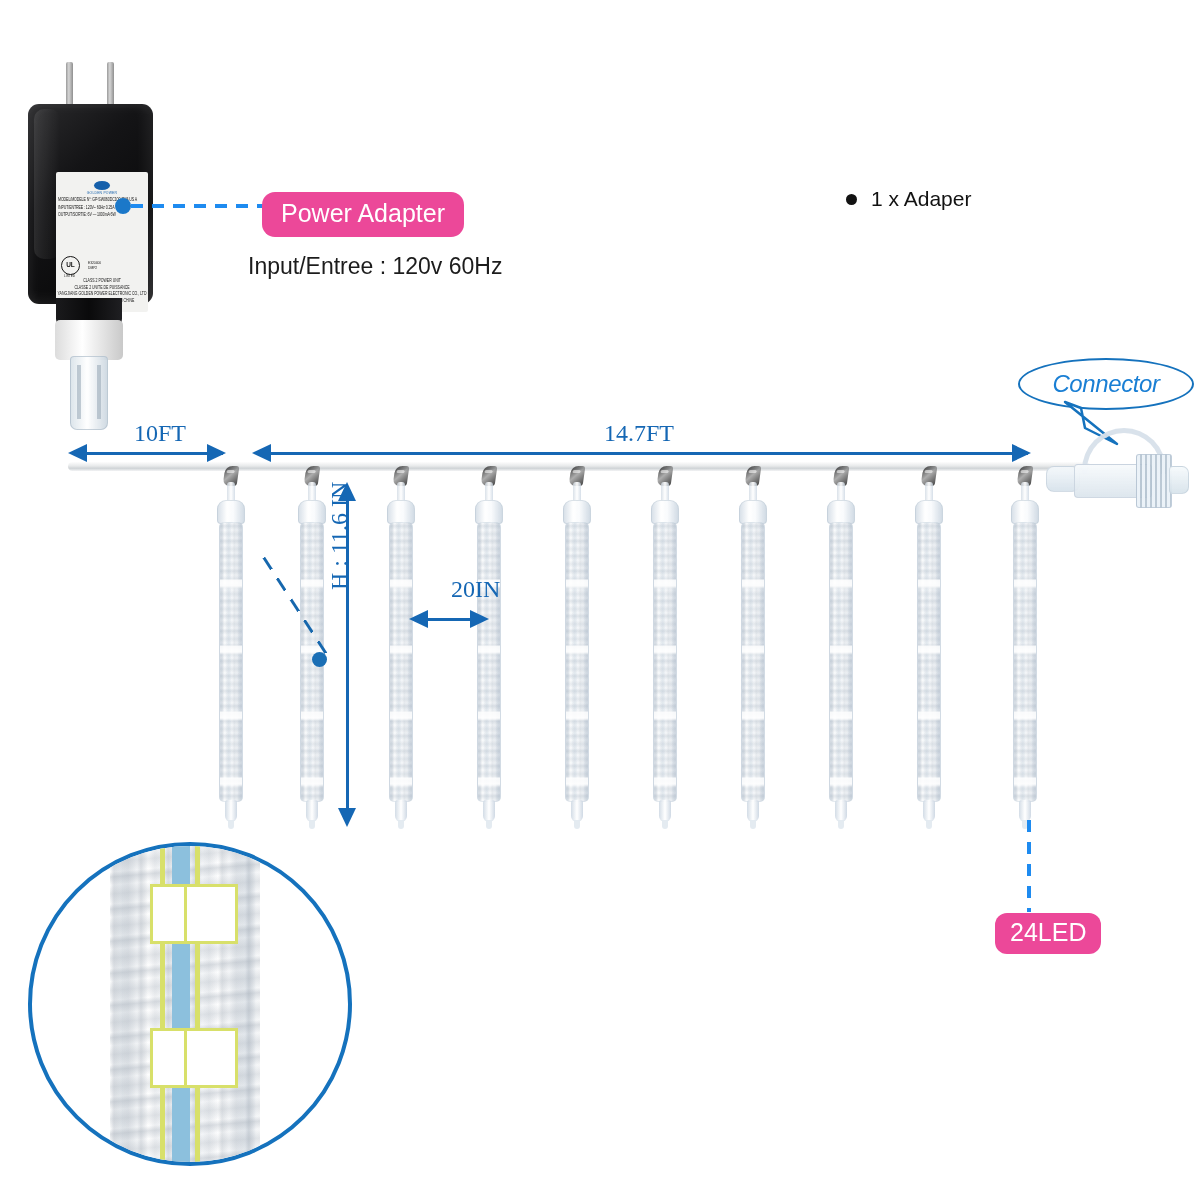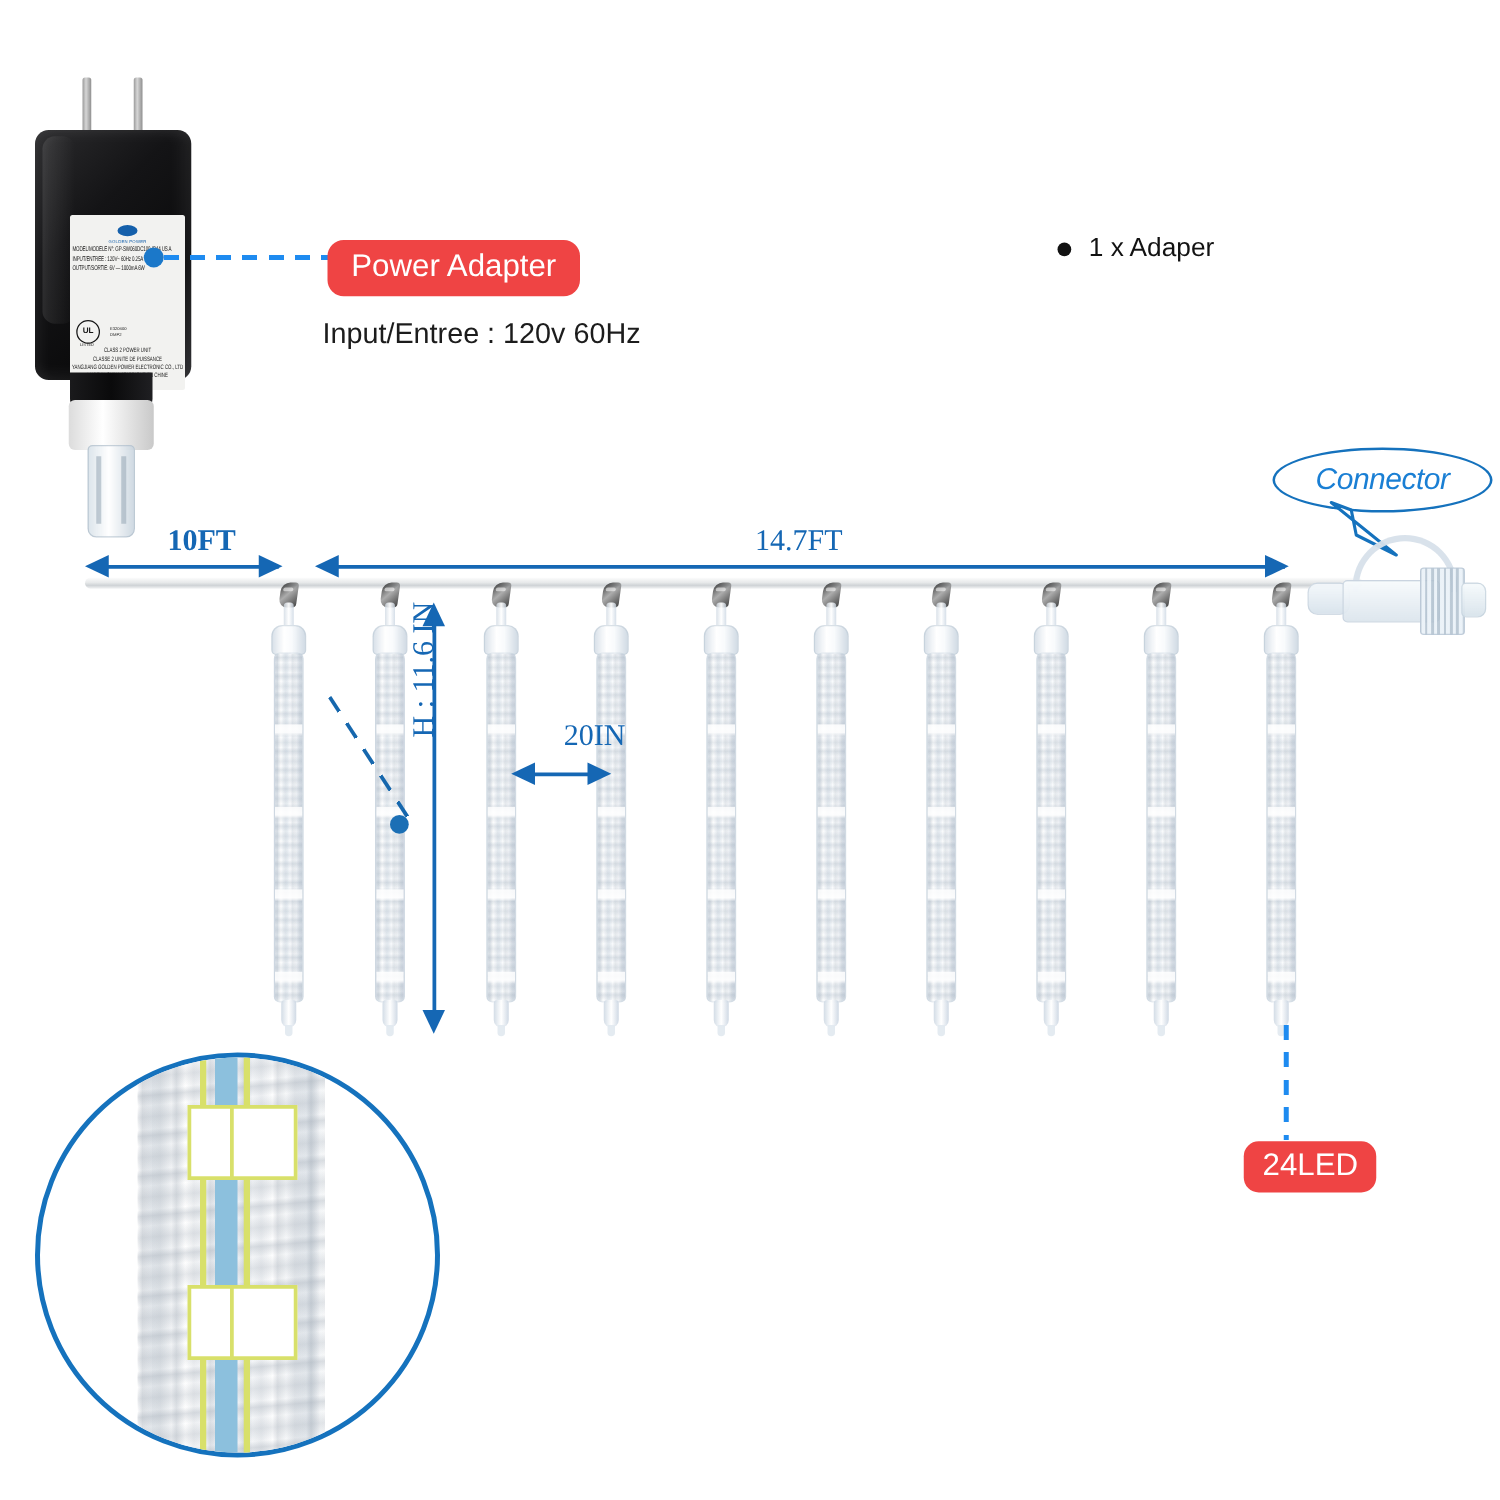"Power Adapter" .pill { background: #ef4444 -> #ec4899 }
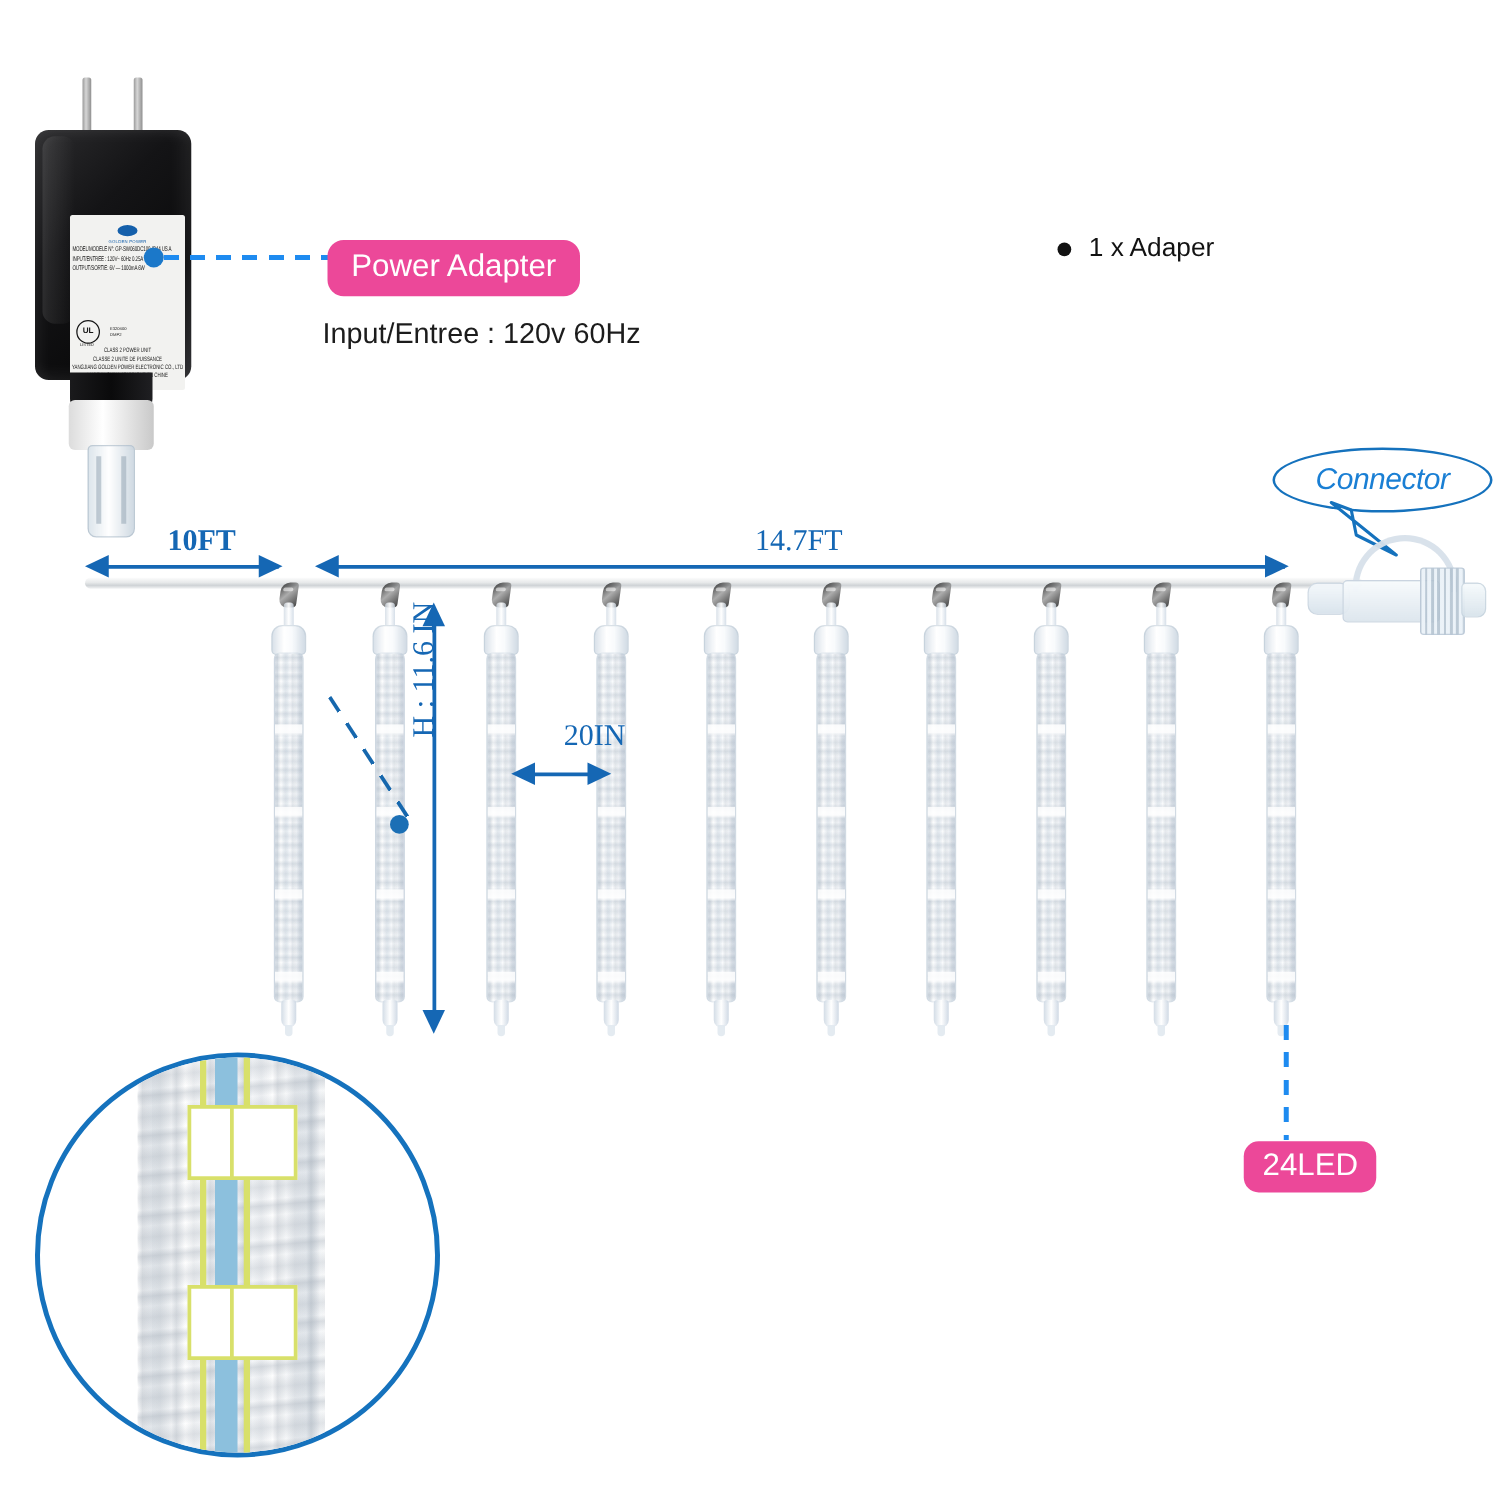"Input/Entree : 120v 60Hz" #spec-lines { left: 258px -> 248px }
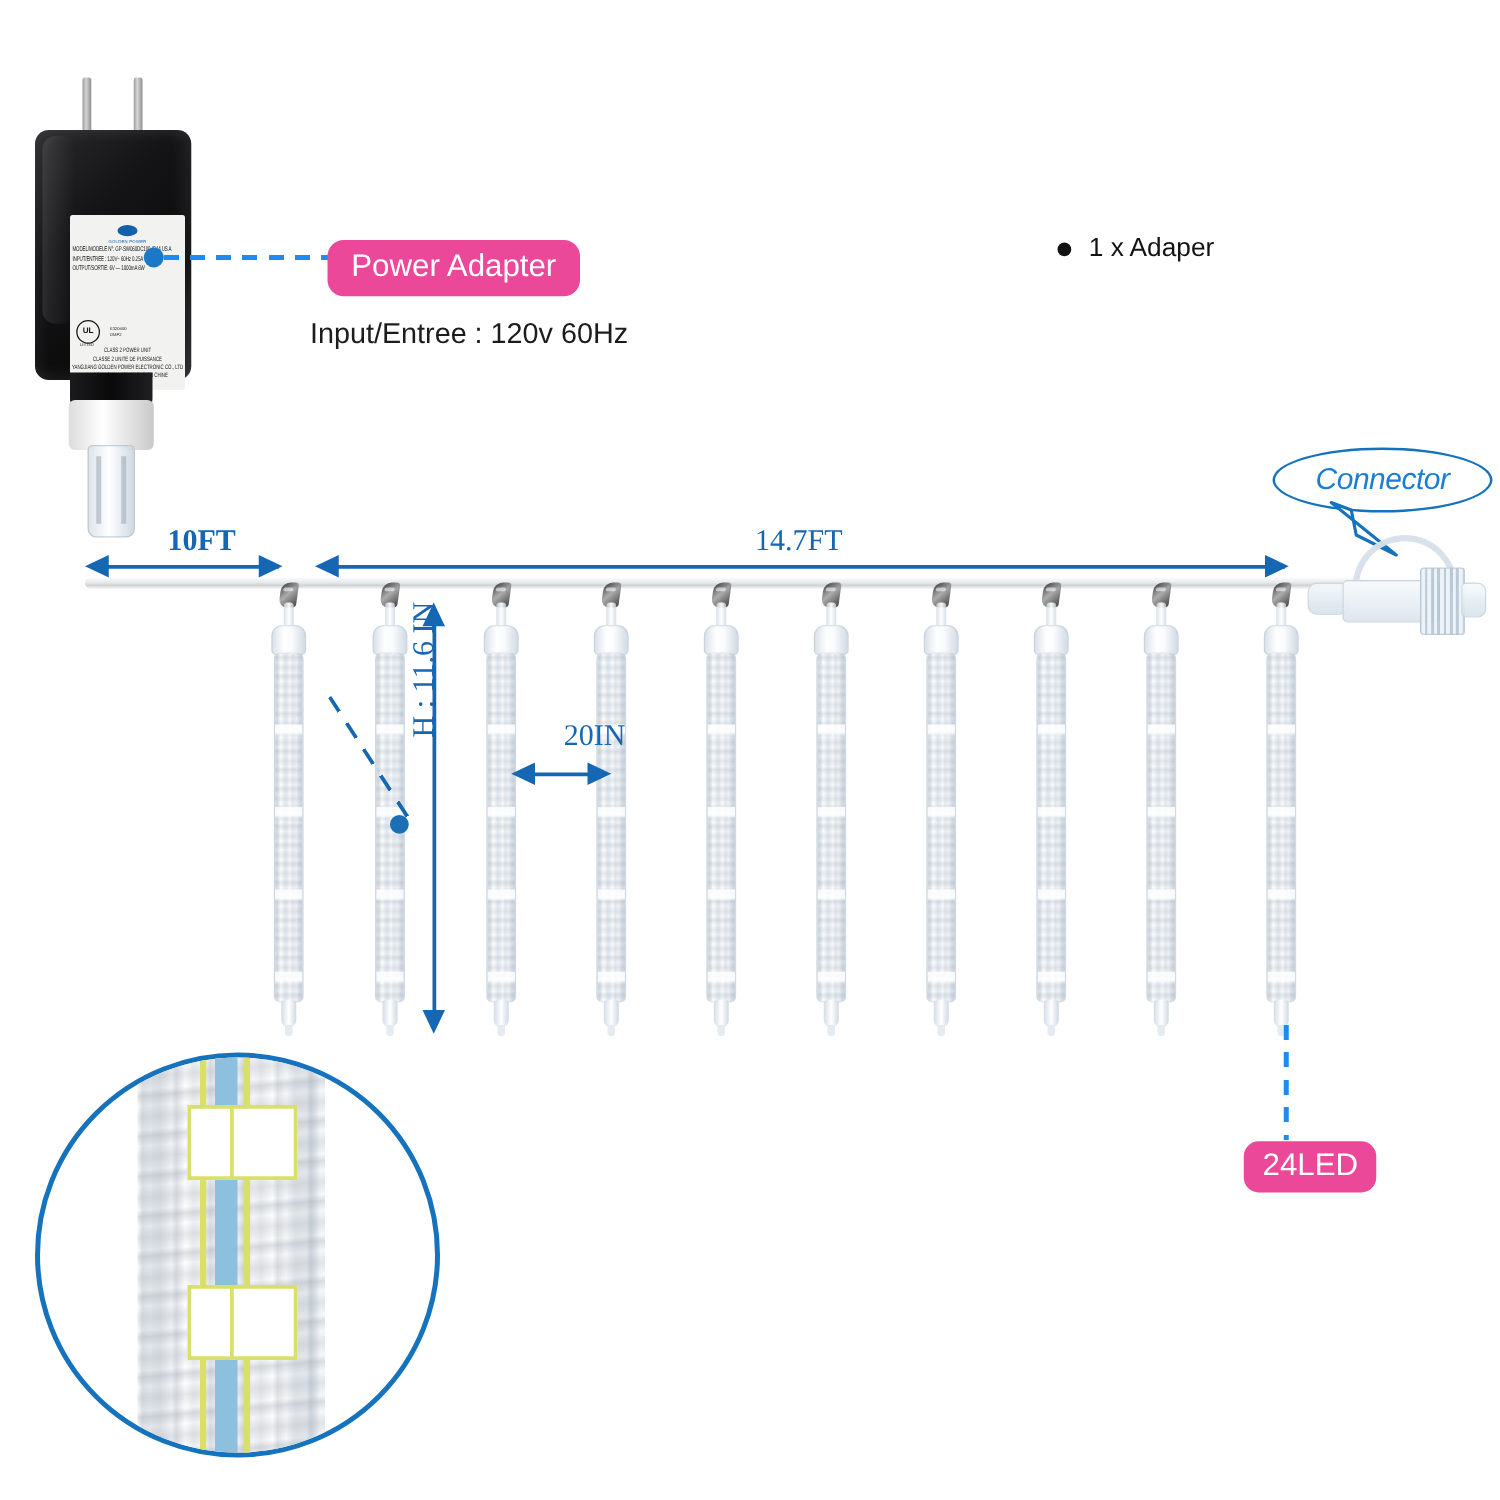"10FT" #dim-10ft-text { font-weight: bold -> none }
